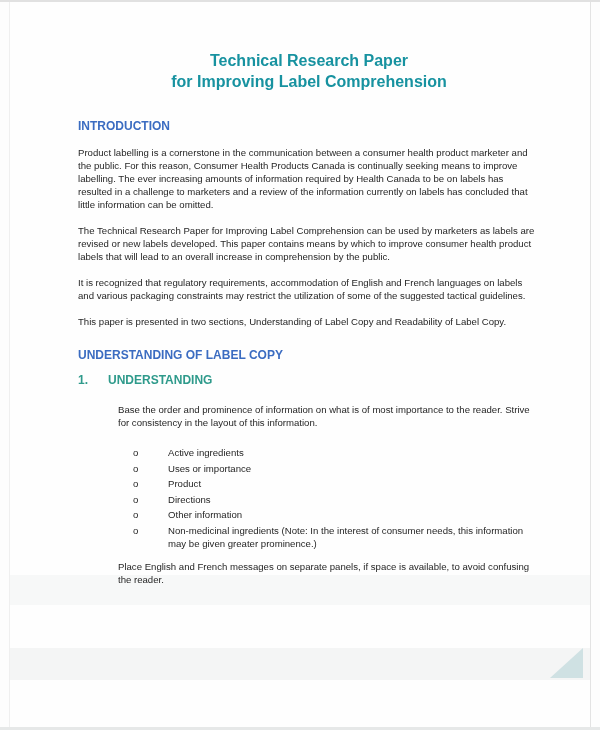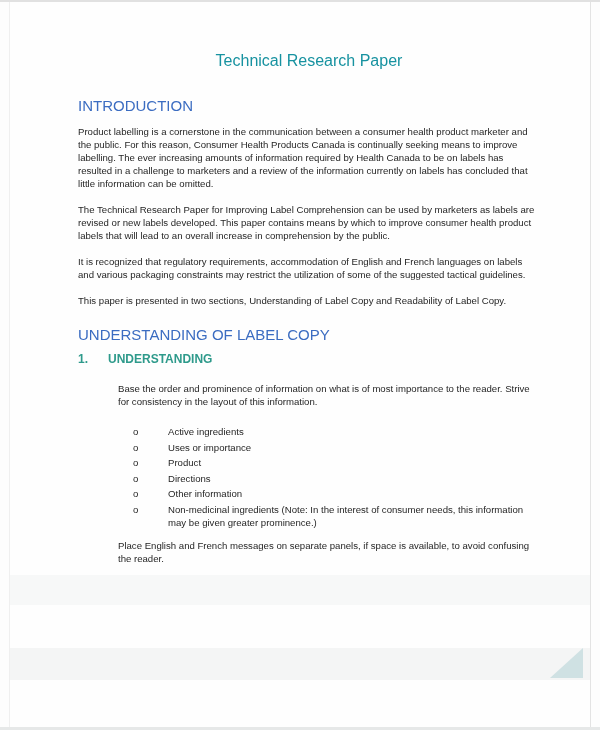"Technical Research Paper" .doc-title { font-weight: normal -> bold }
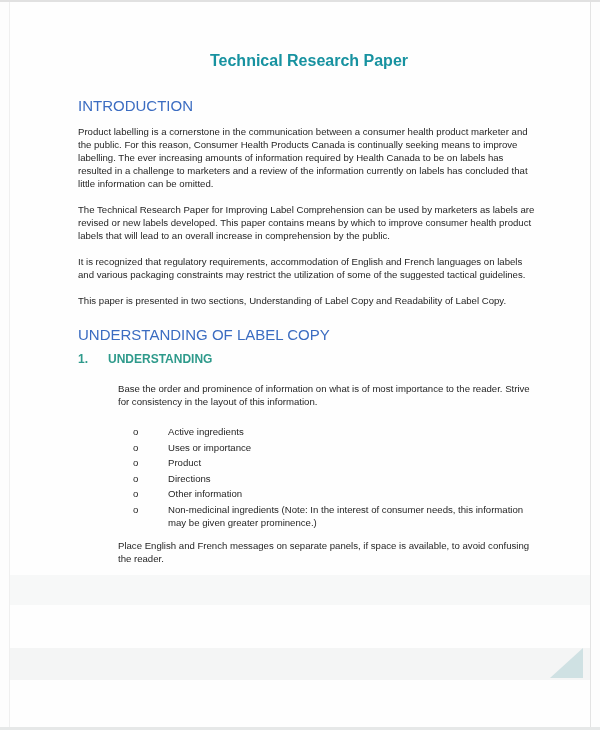"for Improving Label Comprehension" div { html: none -> <div>for Improving Label Comprehension</div> }
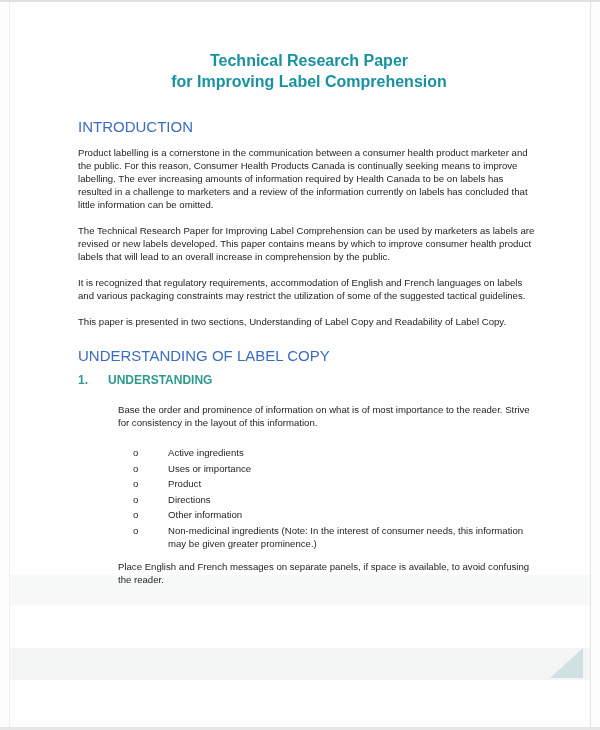"INTRODUCTION" .h-blue { font-size: 15px -> 12px; font-weight: normal -> bold }
